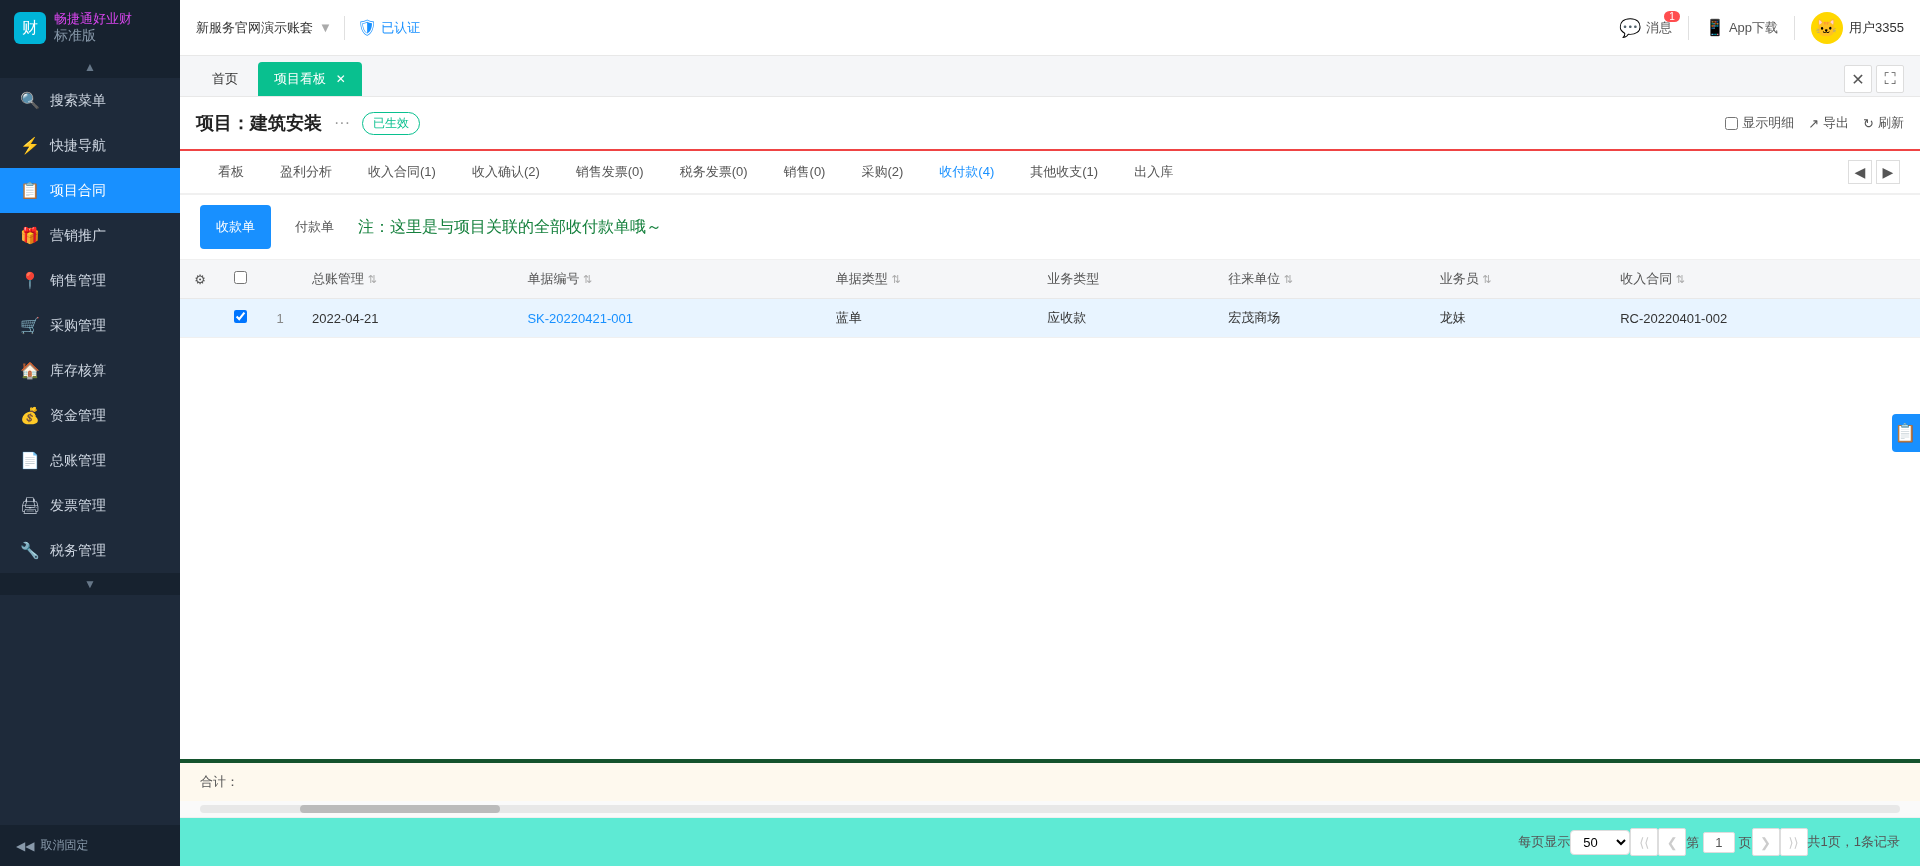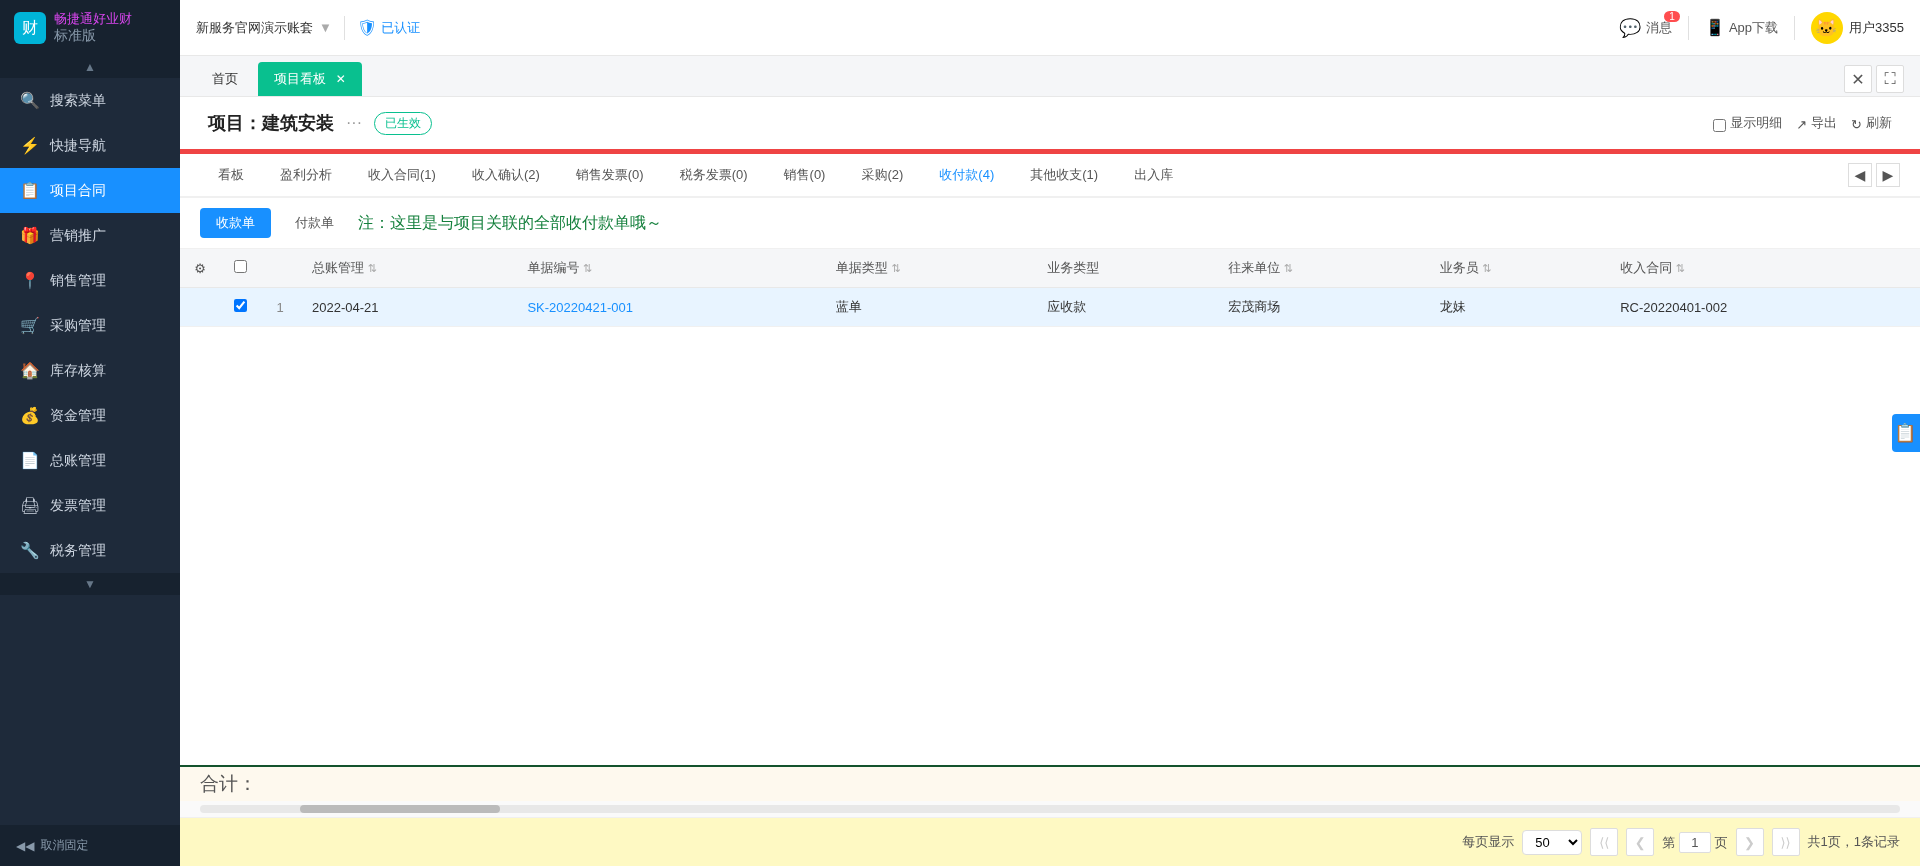"项目：建筑安装" .project-header { border-bottom: 5px solid #ef4444 -> 2px solid #ef4444; padding: 14px 28px -> 14px 16px }
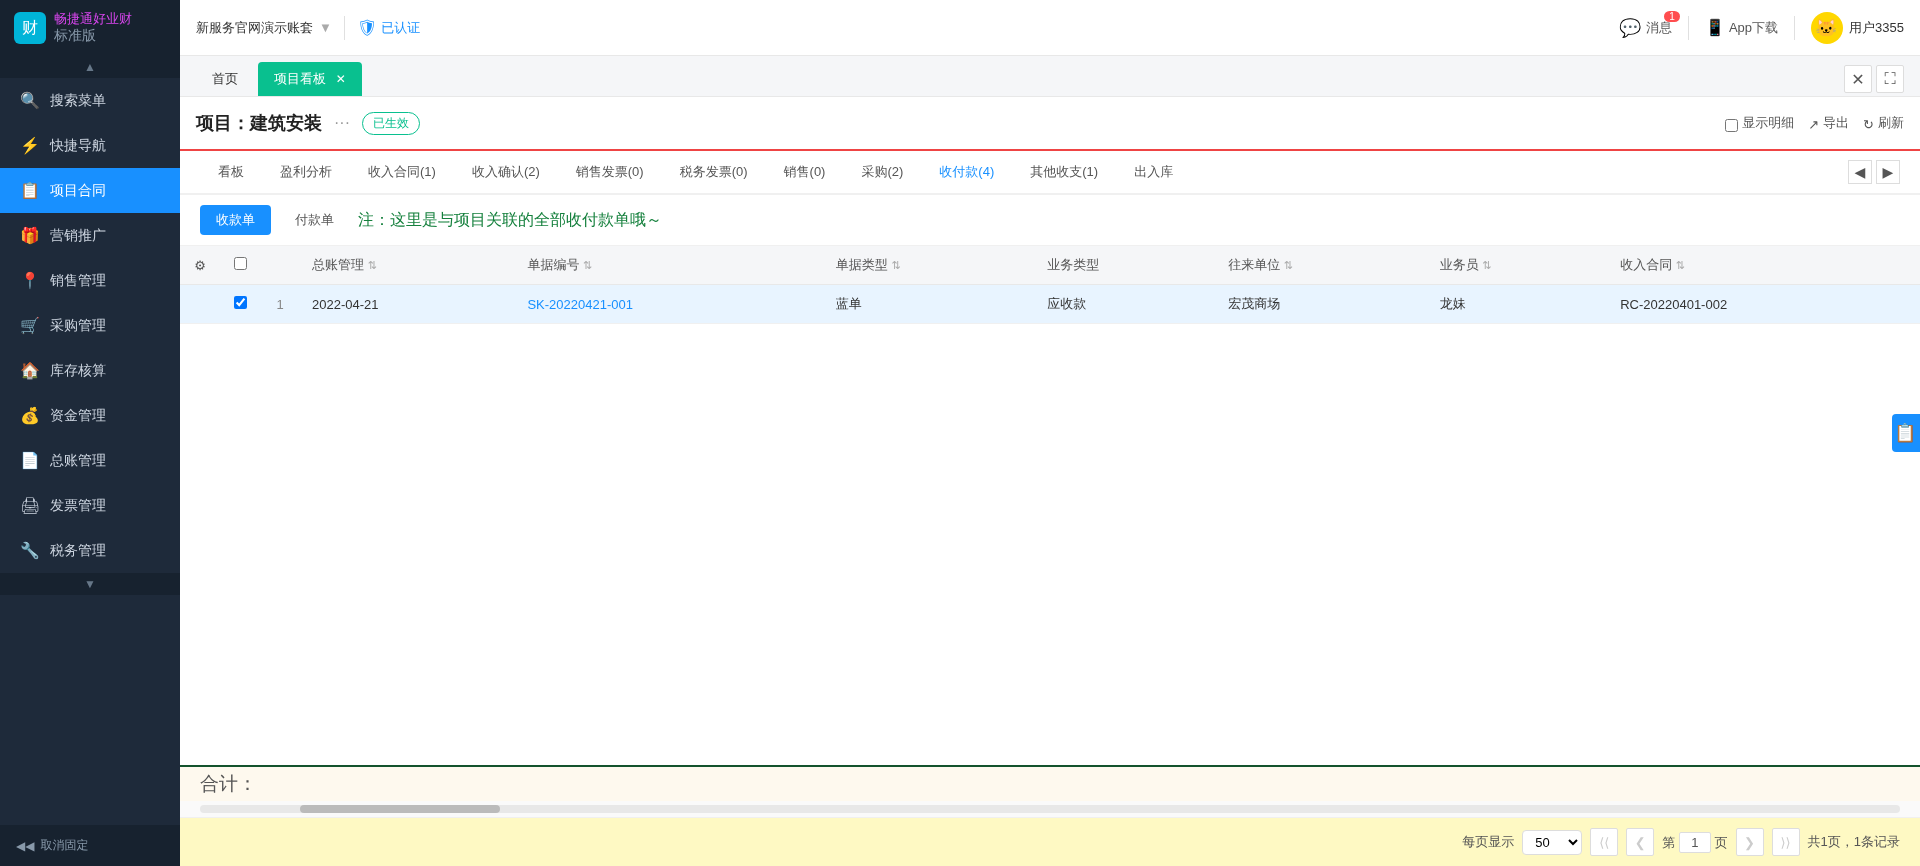"显示明细" .project-action-btn { align-items: flex-end -> center }
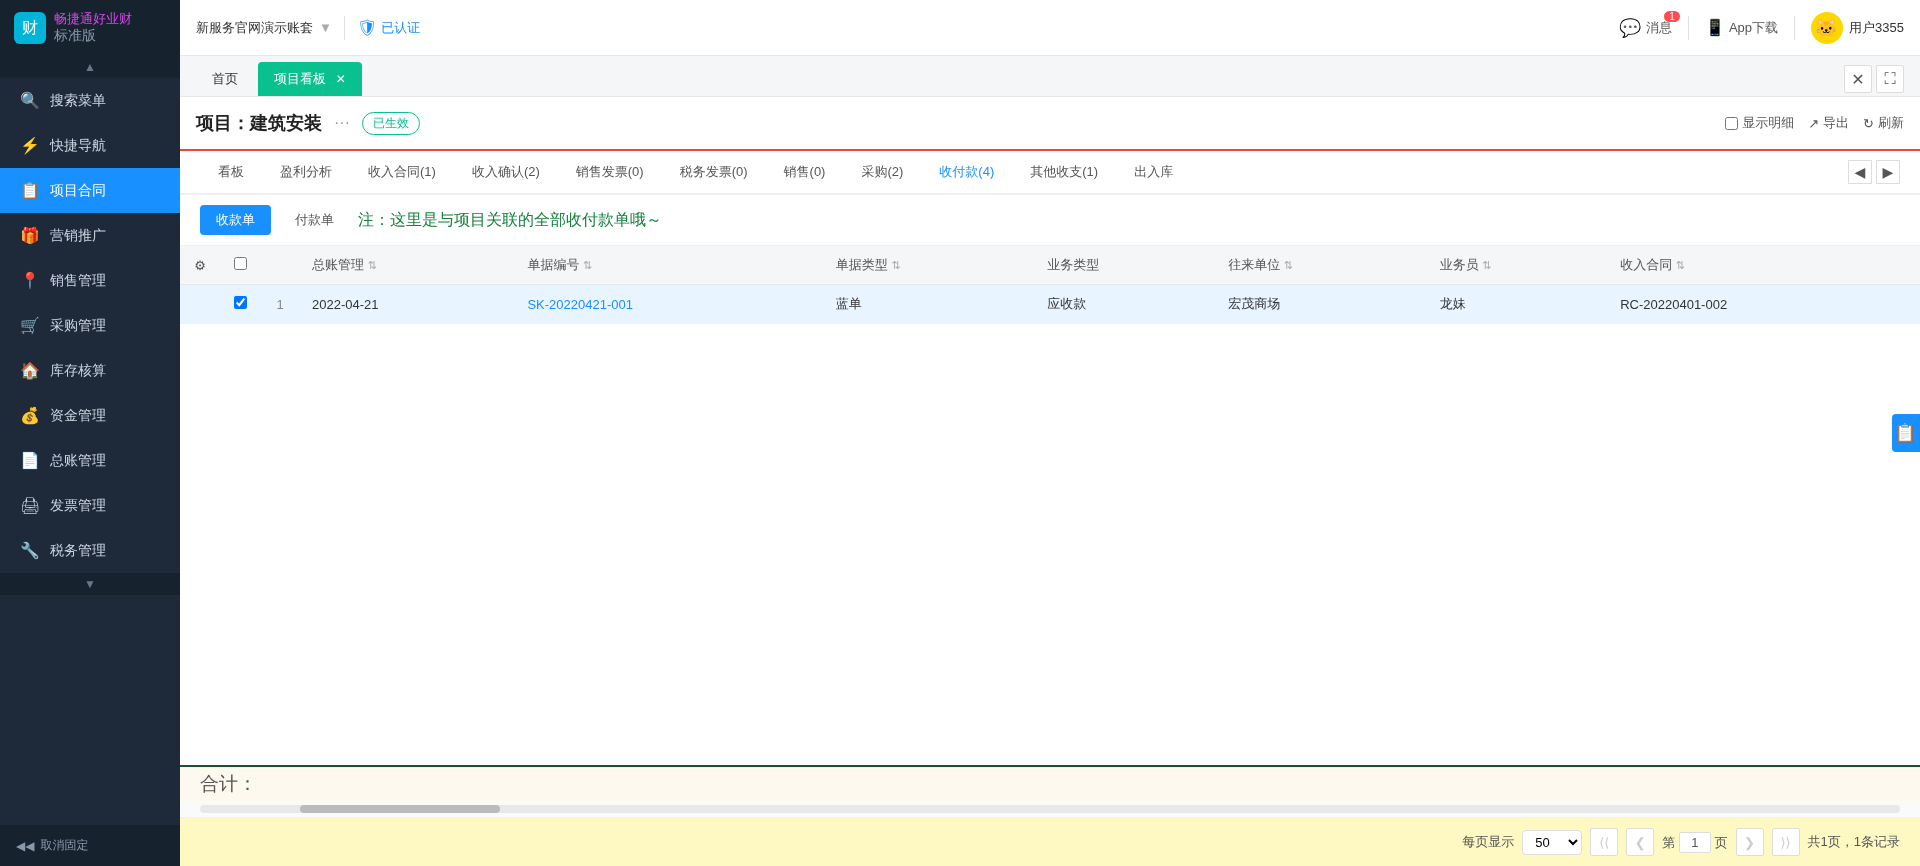"收款单" .content-tab { padding: 6px 16px -> 13px 16px }
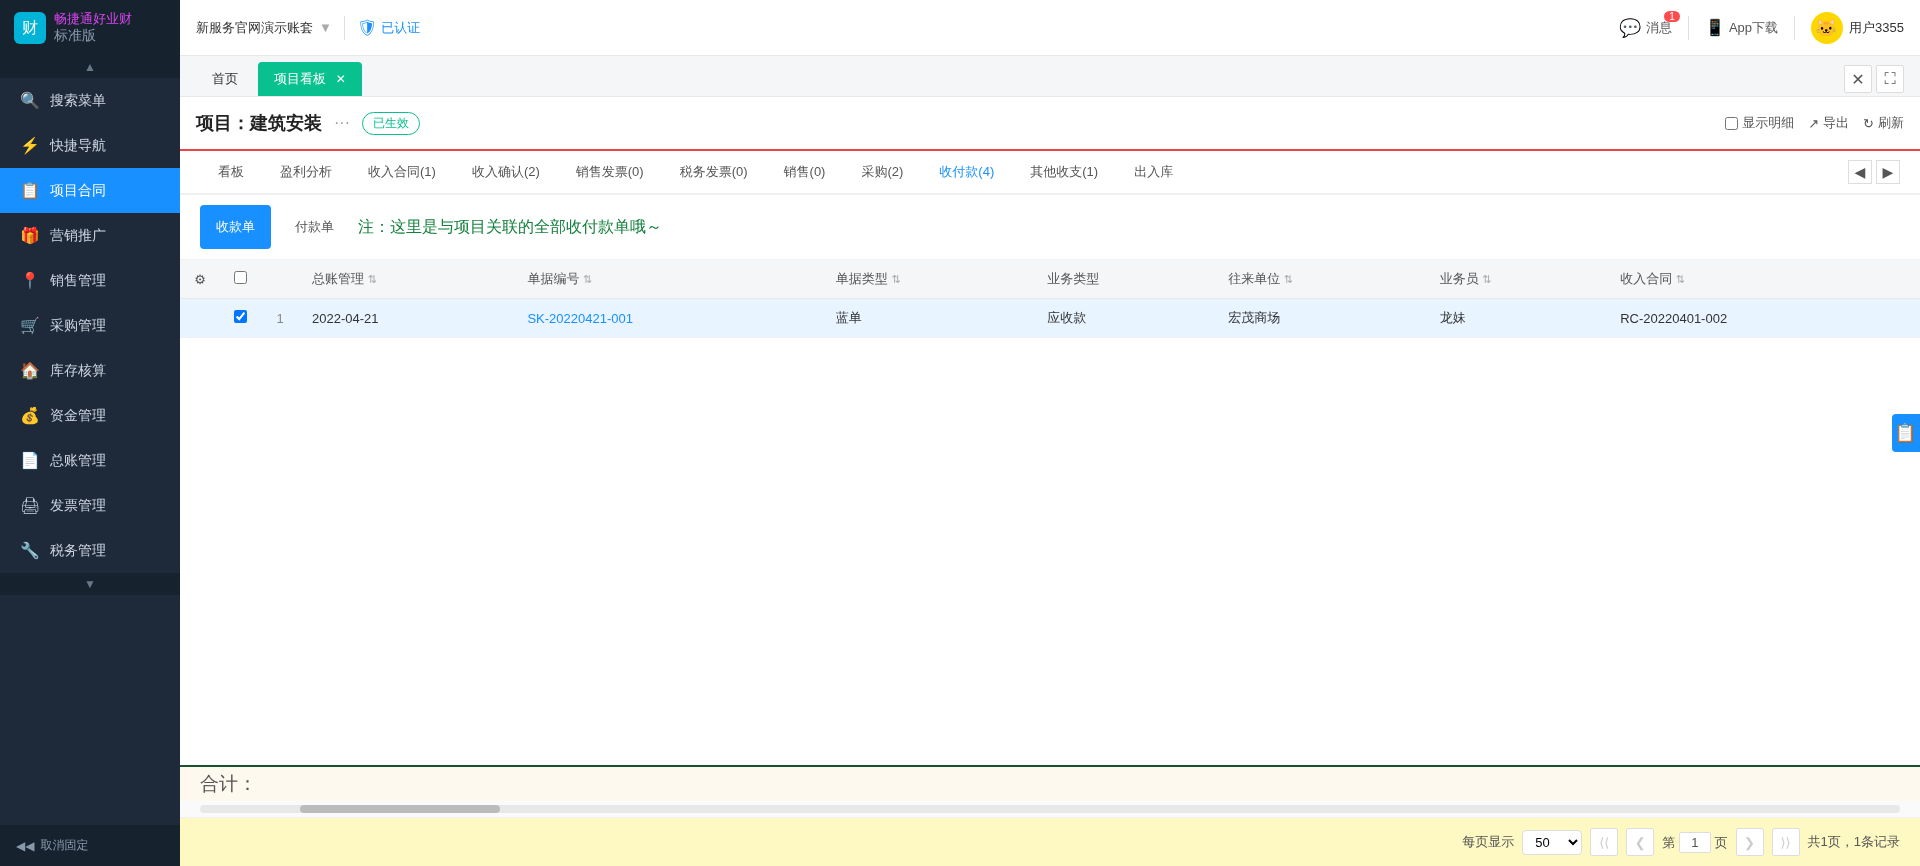"合计：" .table-total { border-top: 2px solid #14532d -> 4px solid #14532d; font-size: 19px -> 13px; padding: 4px 20px -> 10px 20px }
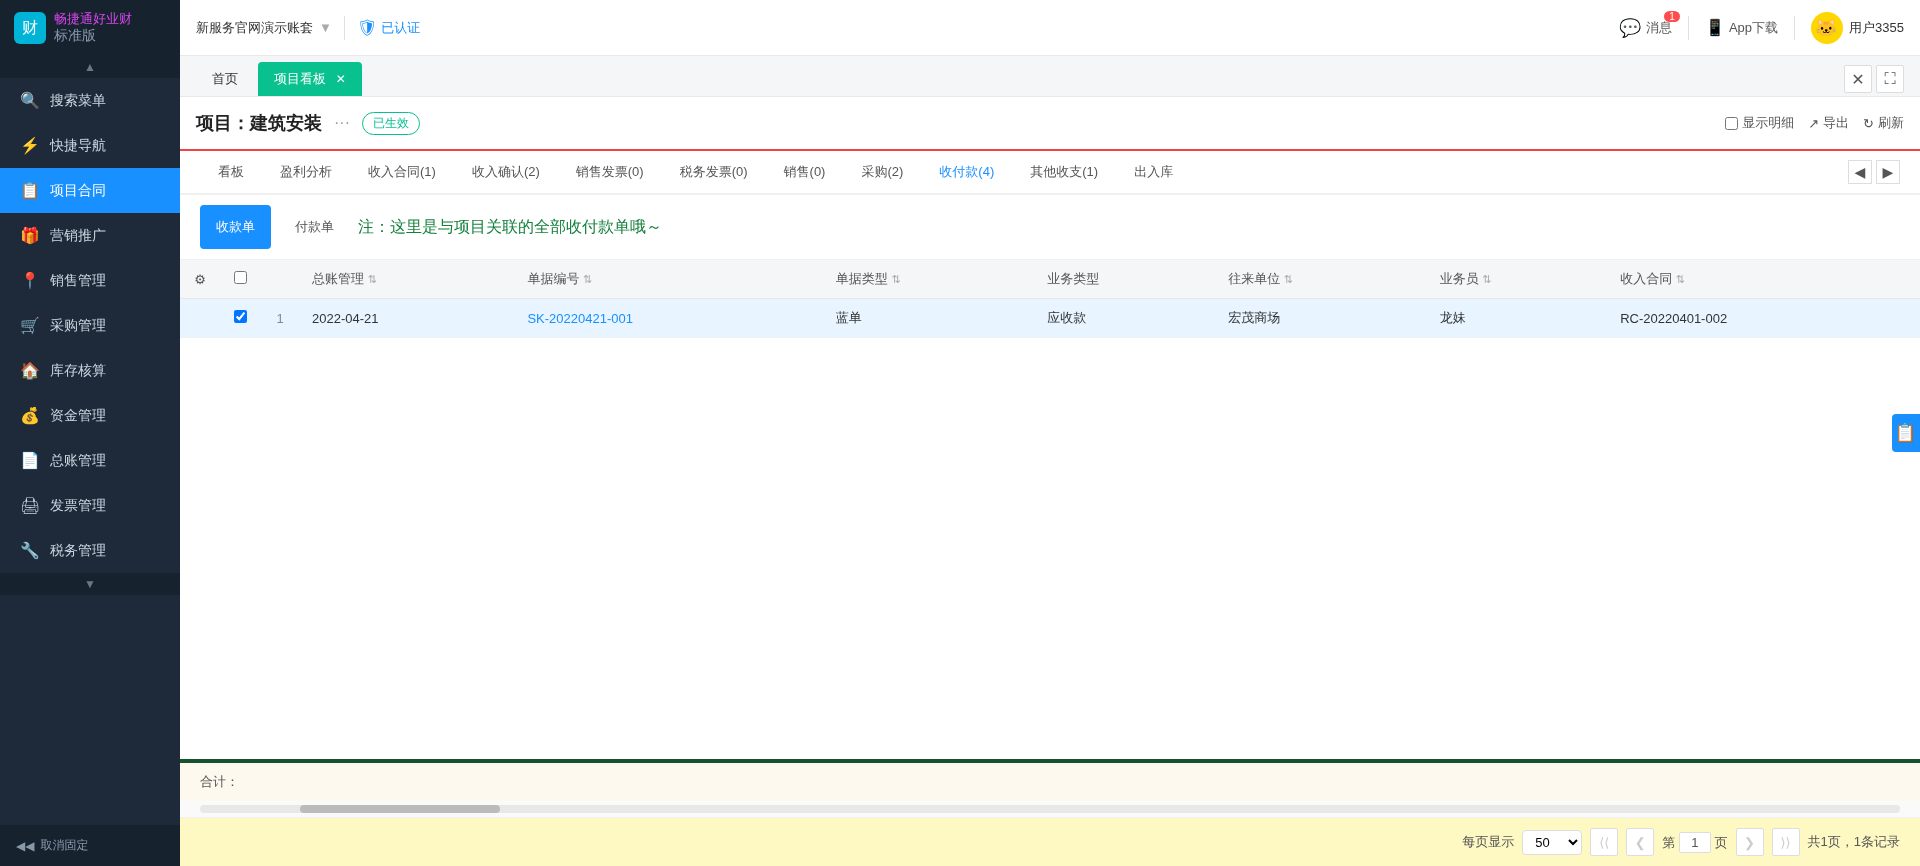"每页显示" .pagination { background: #fef9c3 -> #5eead4; gap: 8px -> 0 }
